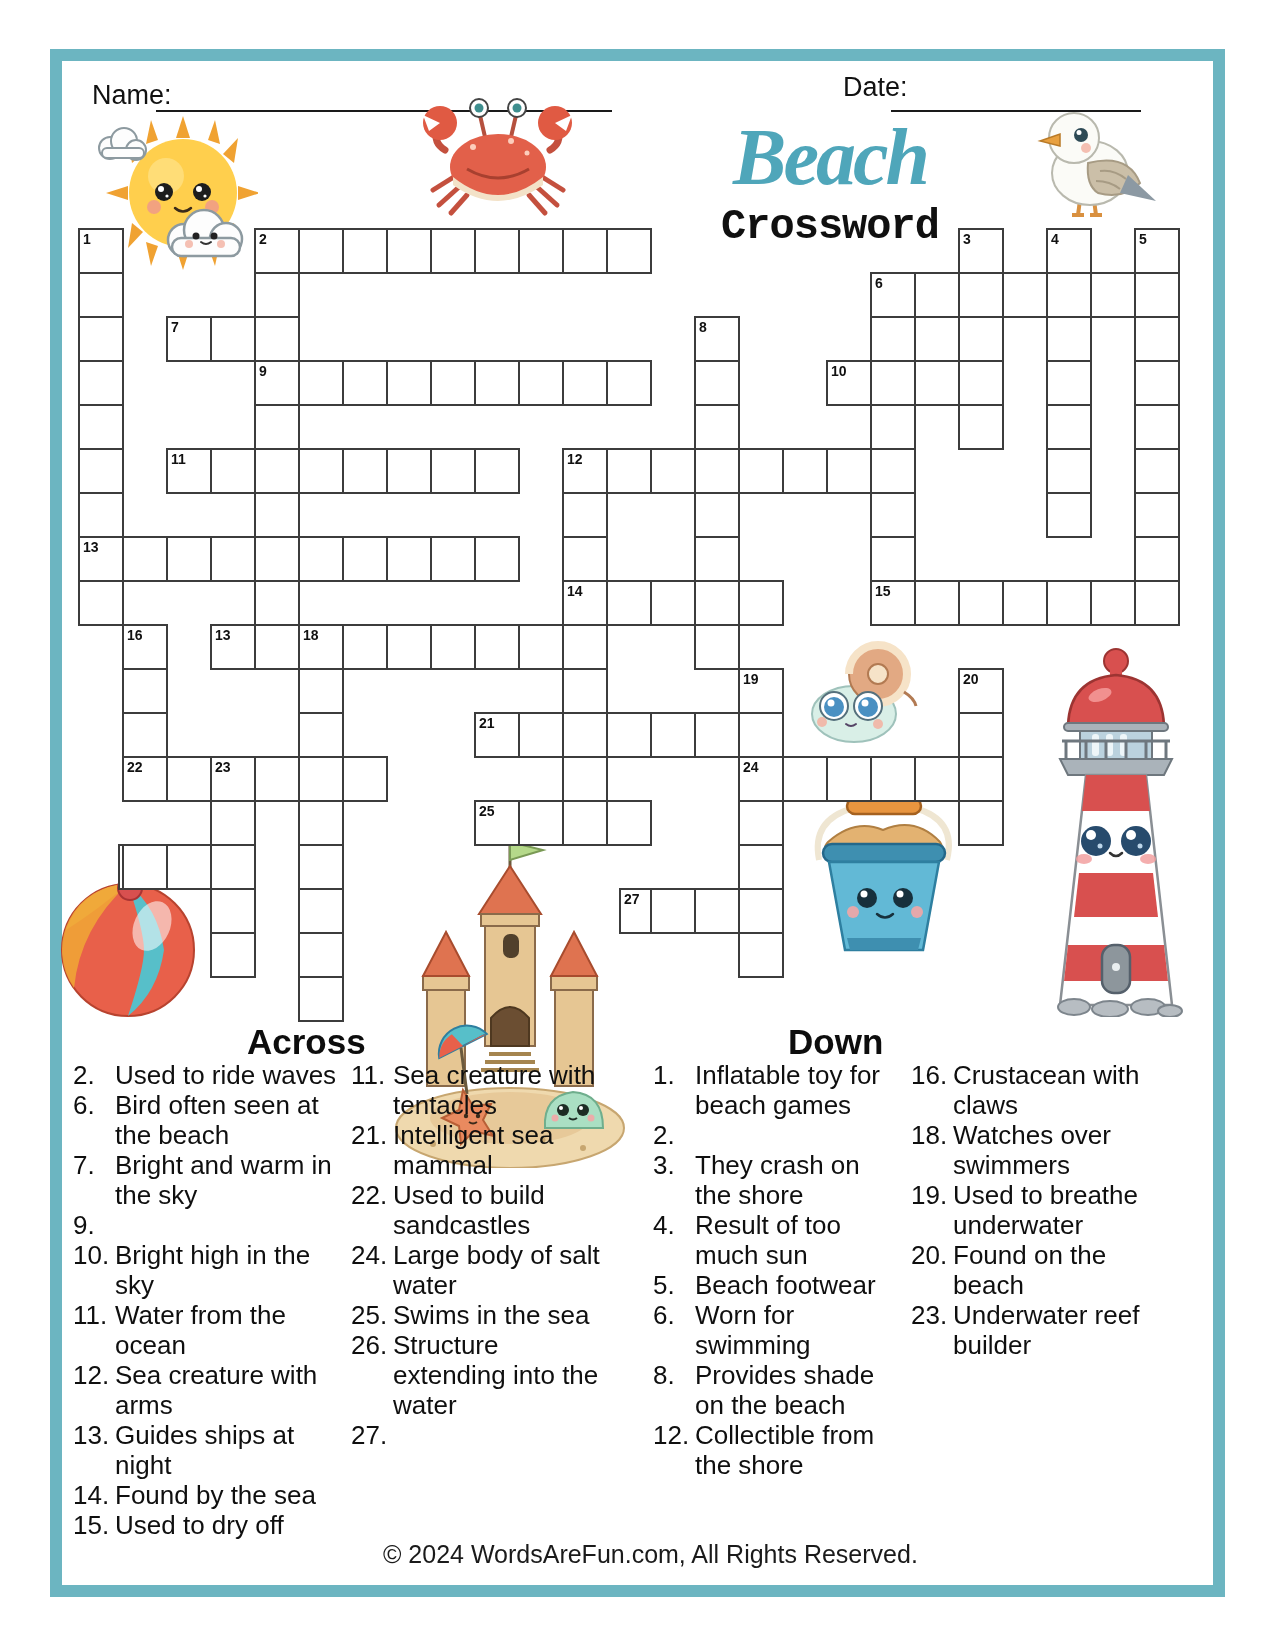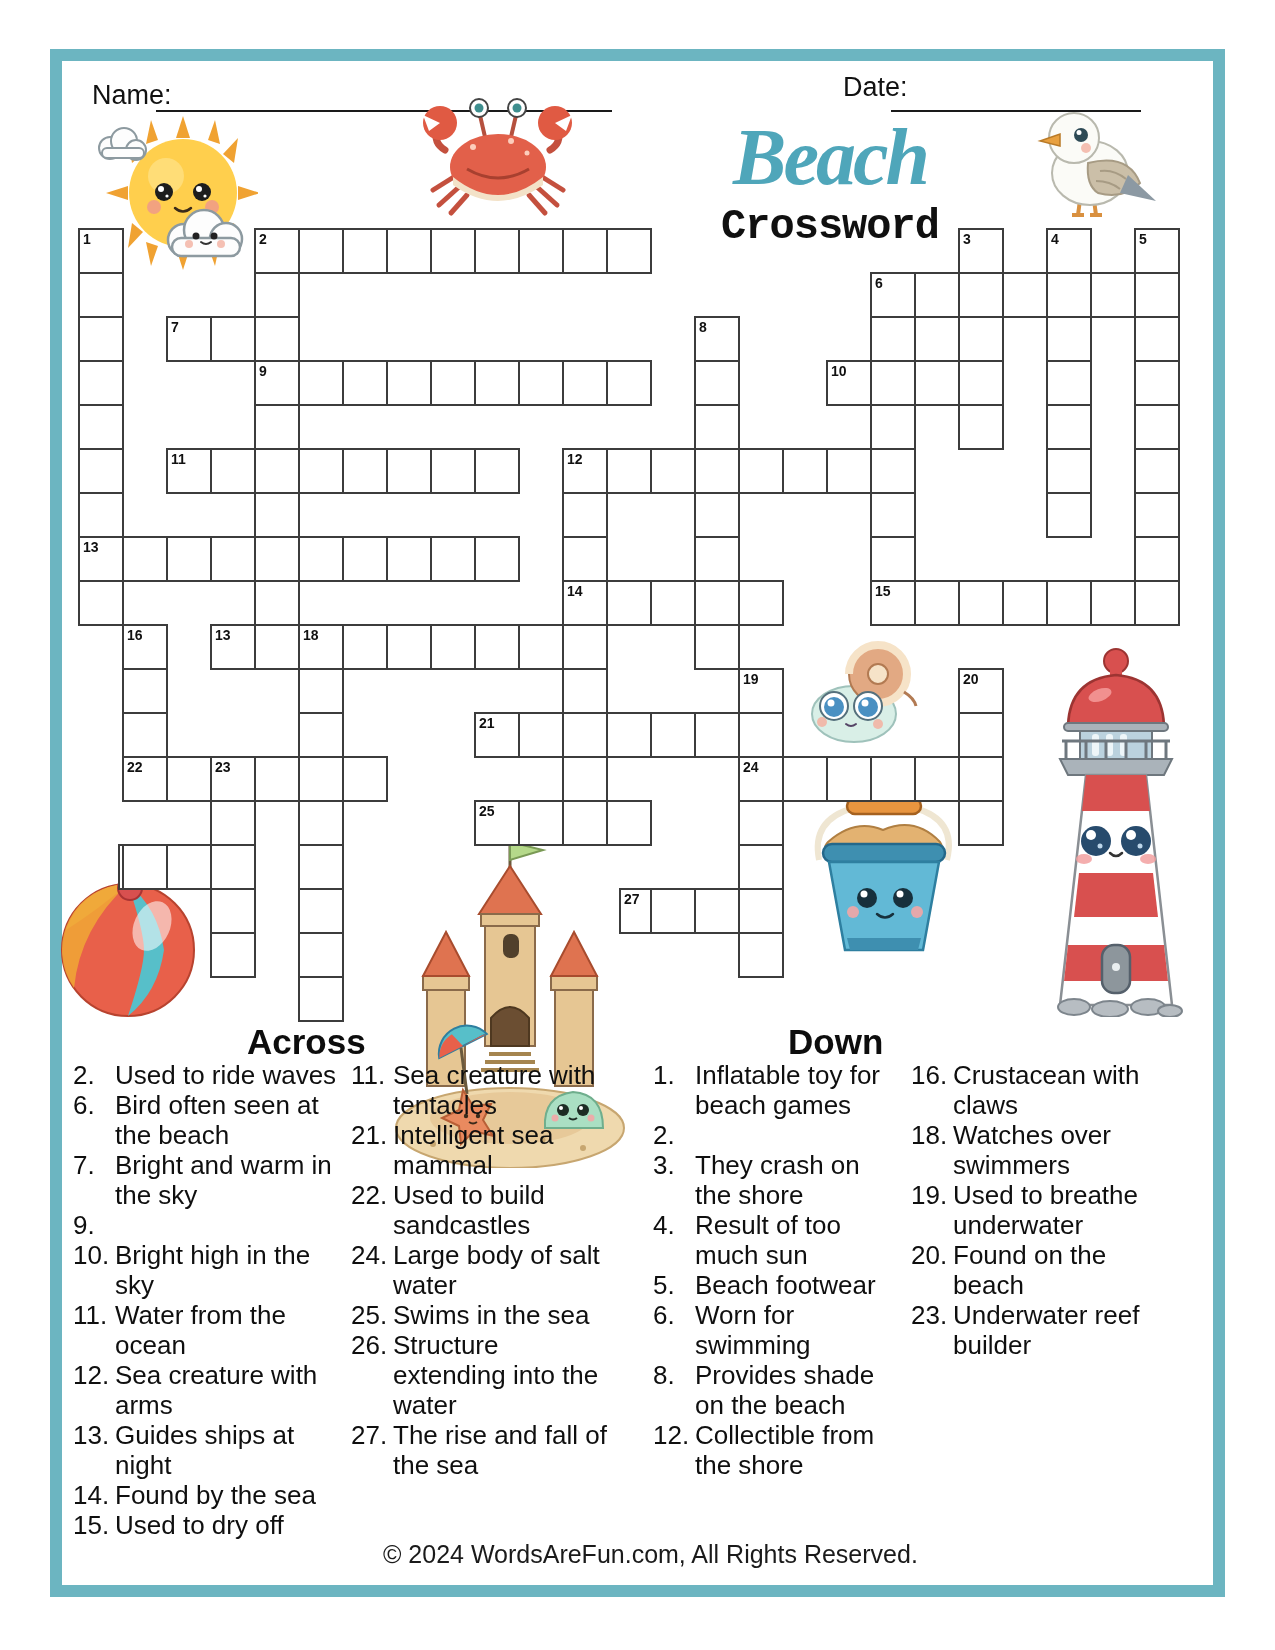"The rise and fall of" span.cluetext { html: <span>The rise and fall of the sea</span> -> none }
